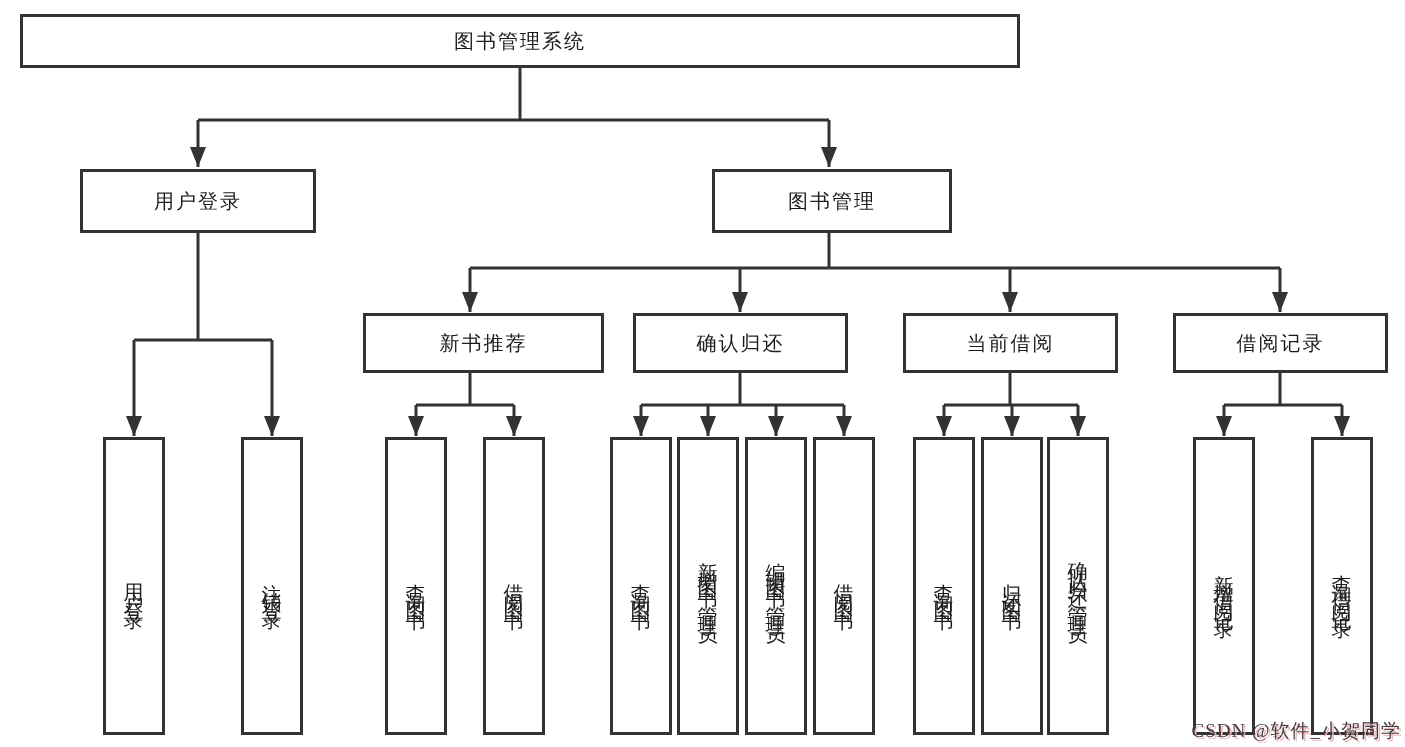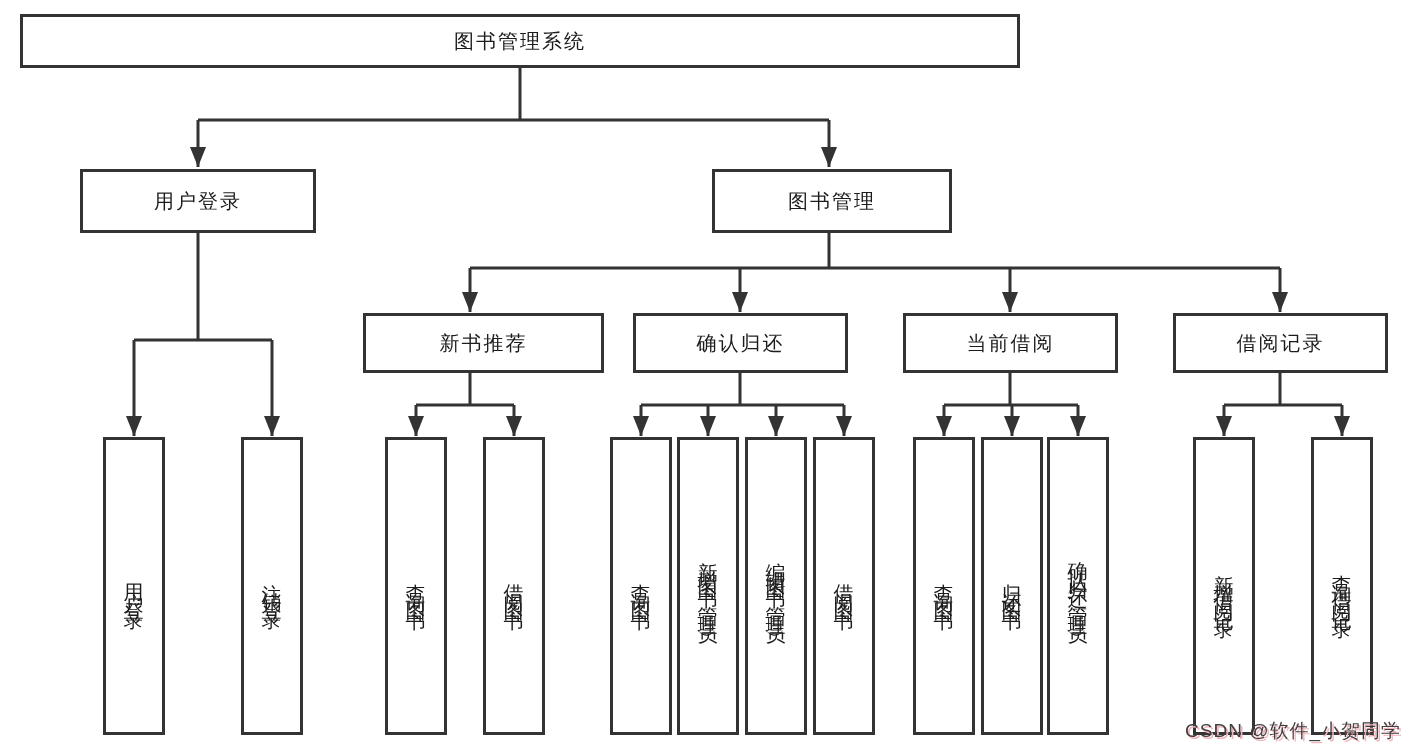"CSDN @软件_小贺同学" .watermark { font-family: none -> Liberation Serif, serif }
